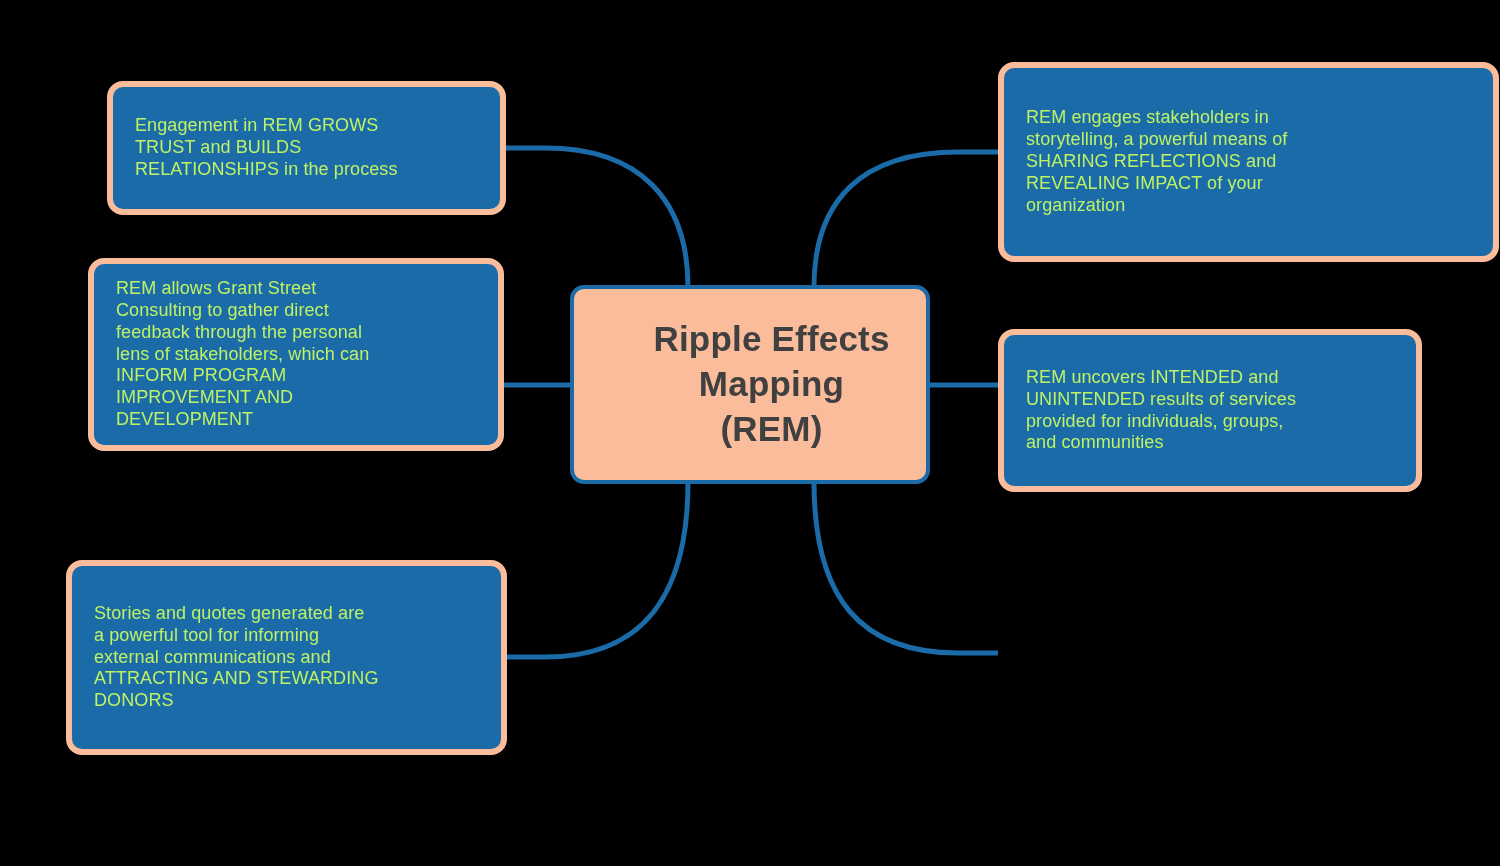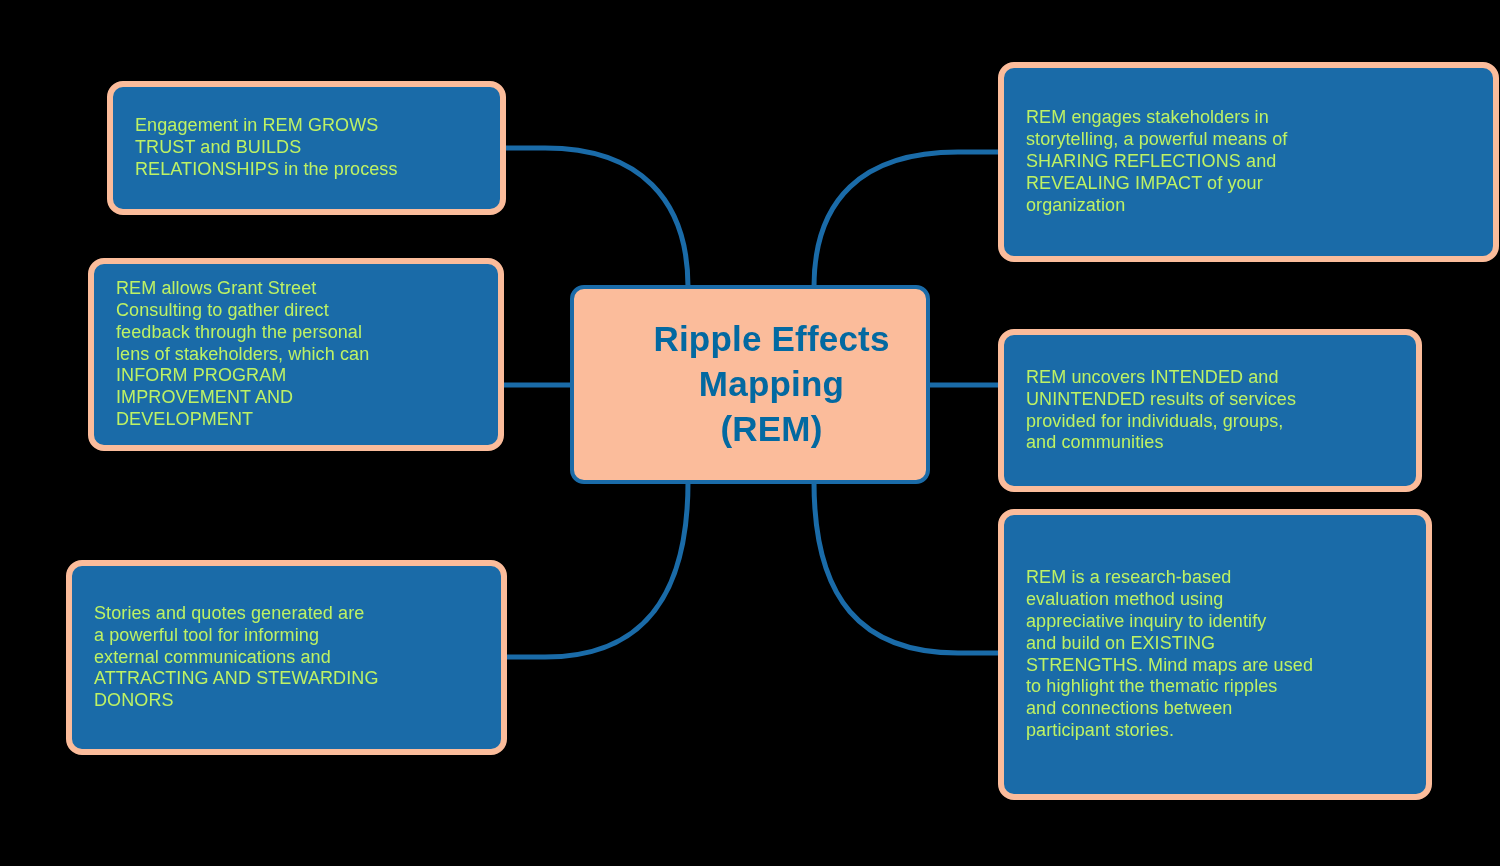"Ripple Effects" .center .center-text { color: #0369a1 -> #404040 }
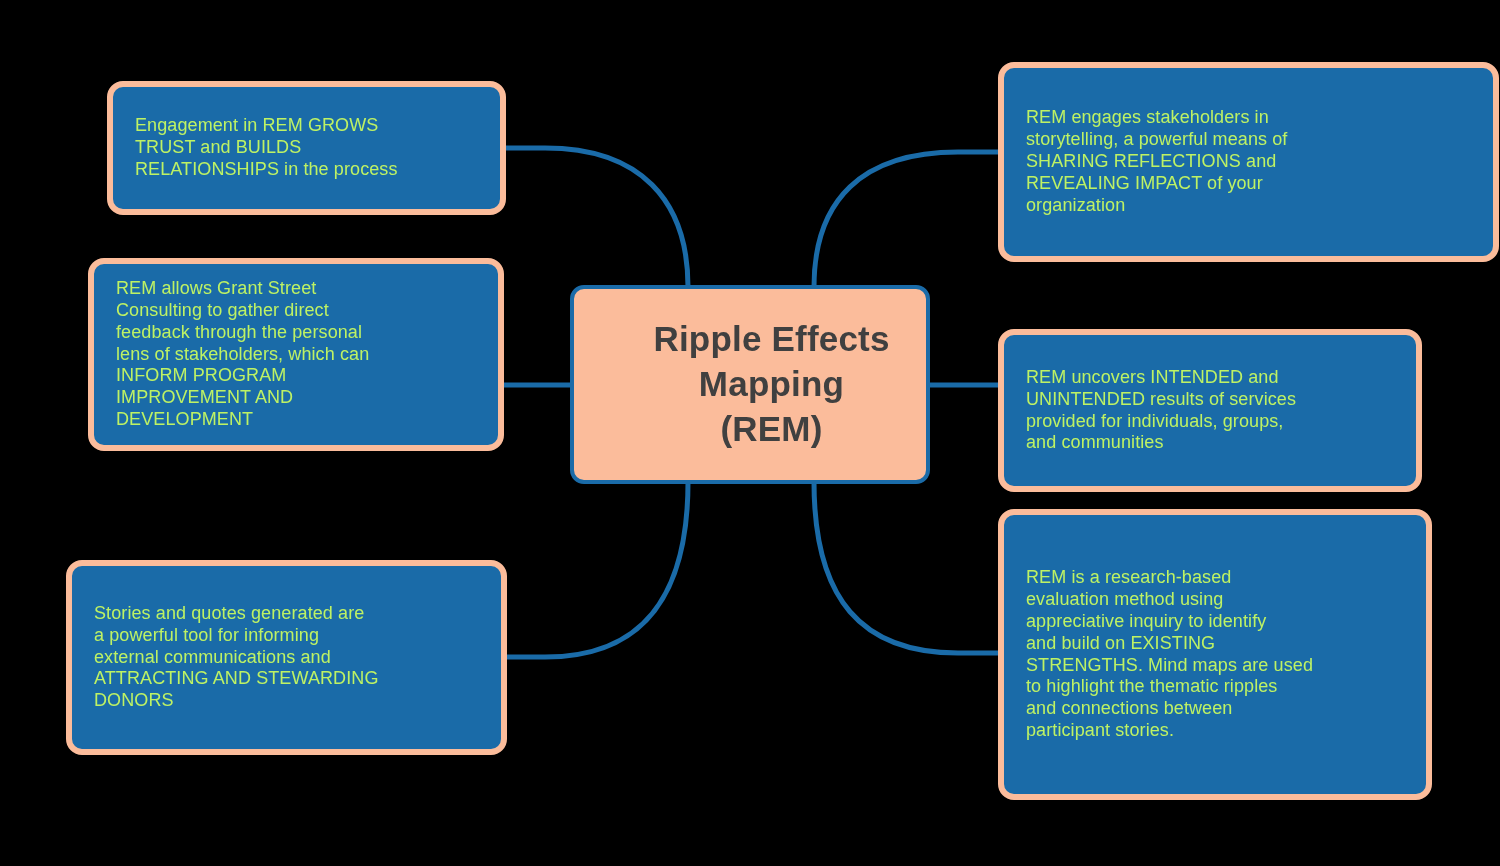"REM is a research-based" div.node { html: <div> <div>REM is a research-based evaluation method using appreciative inquiry to identify and build on EXISTING STRENGTHS. Mind maps are used to highlight the thematic ripples and connections between participant stories.</div> </div> -> none }
